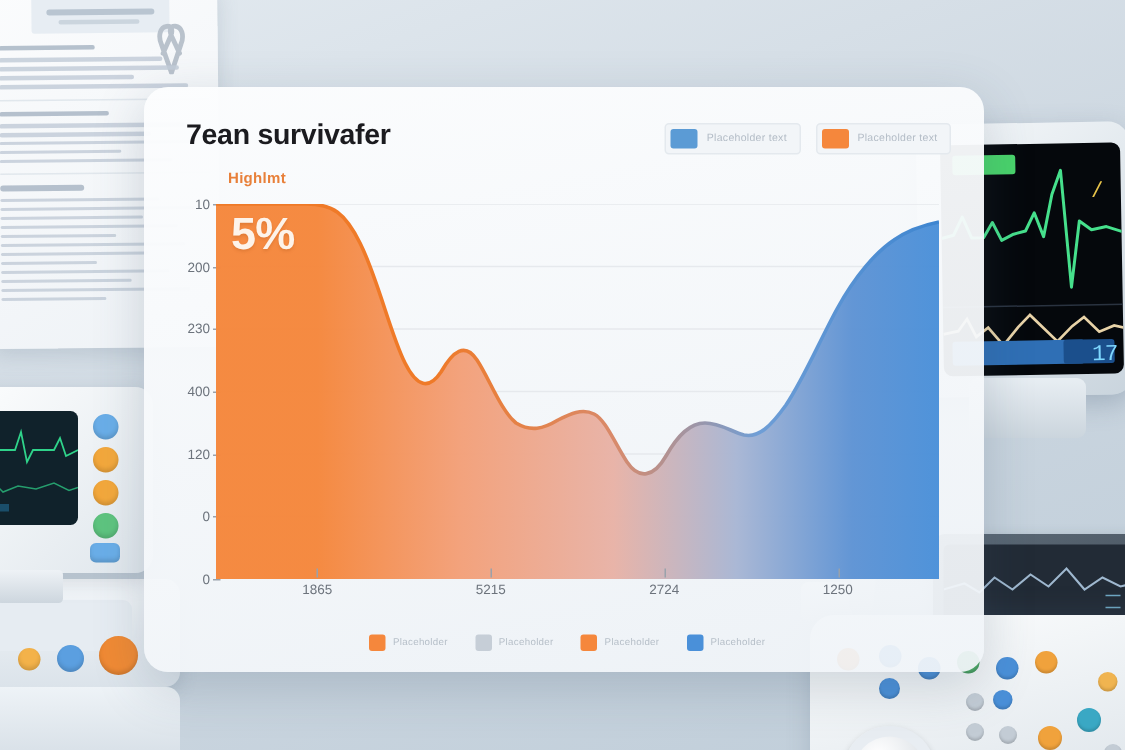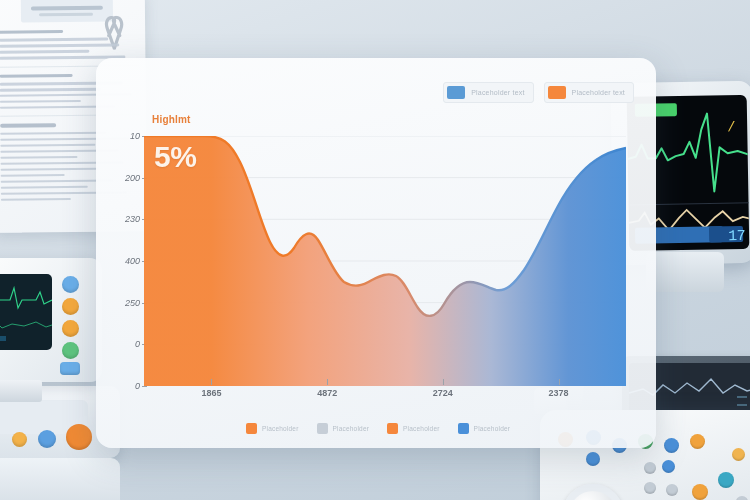"7ean survivafer" div.card-title { html: none -> <div>7ean survivafer</div> }
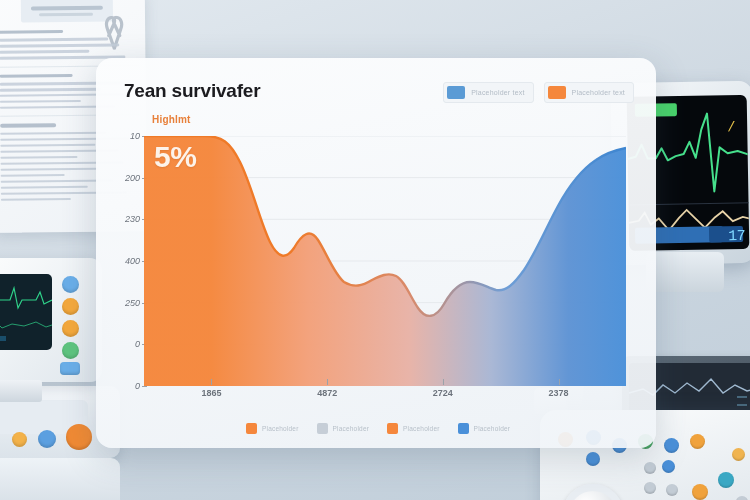"10" .yaxis { font-style: italic -> none }
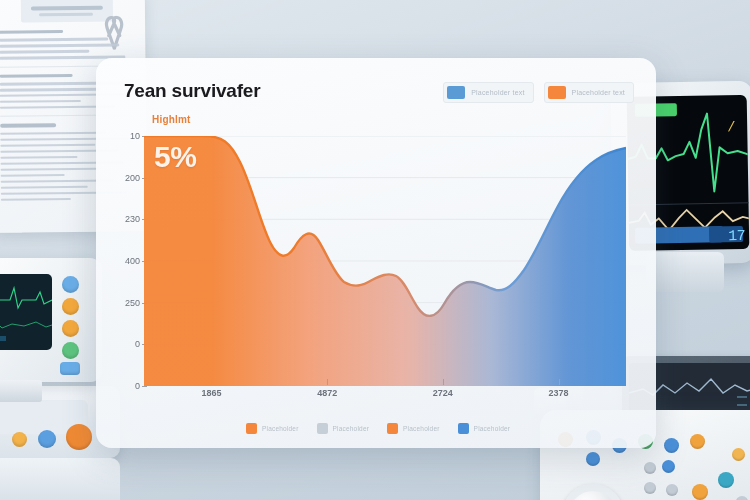"250" div.ytick { text: 250 -> 120 }
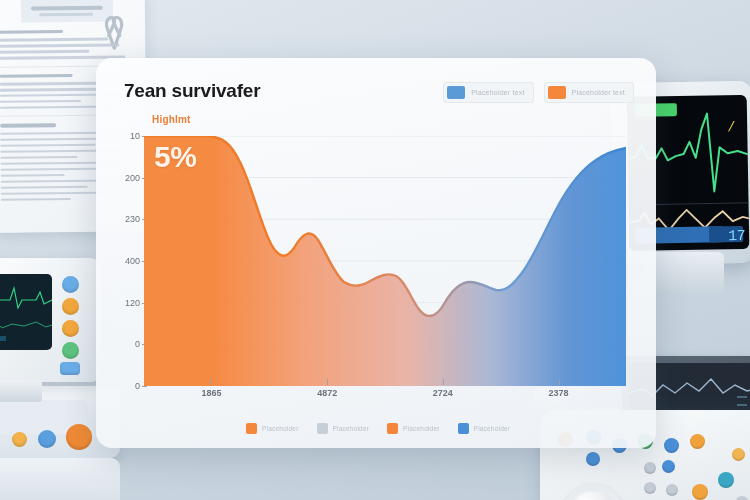"1865" .xaxis { font-weight: bold -> none }
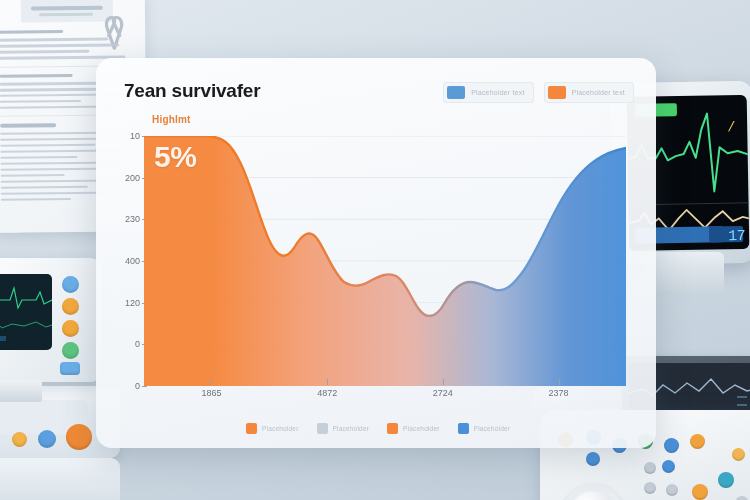"4872" div.xtick { text: 4872 -> 5215 }
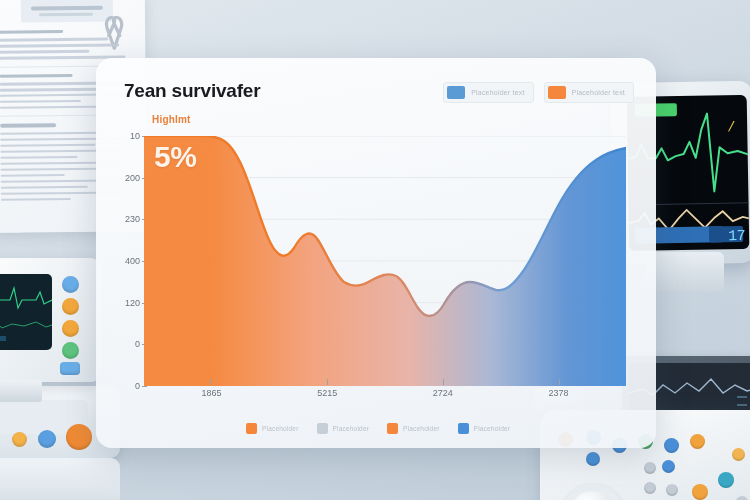"2378" div.xtick { text: 2378 -> 1250 }
